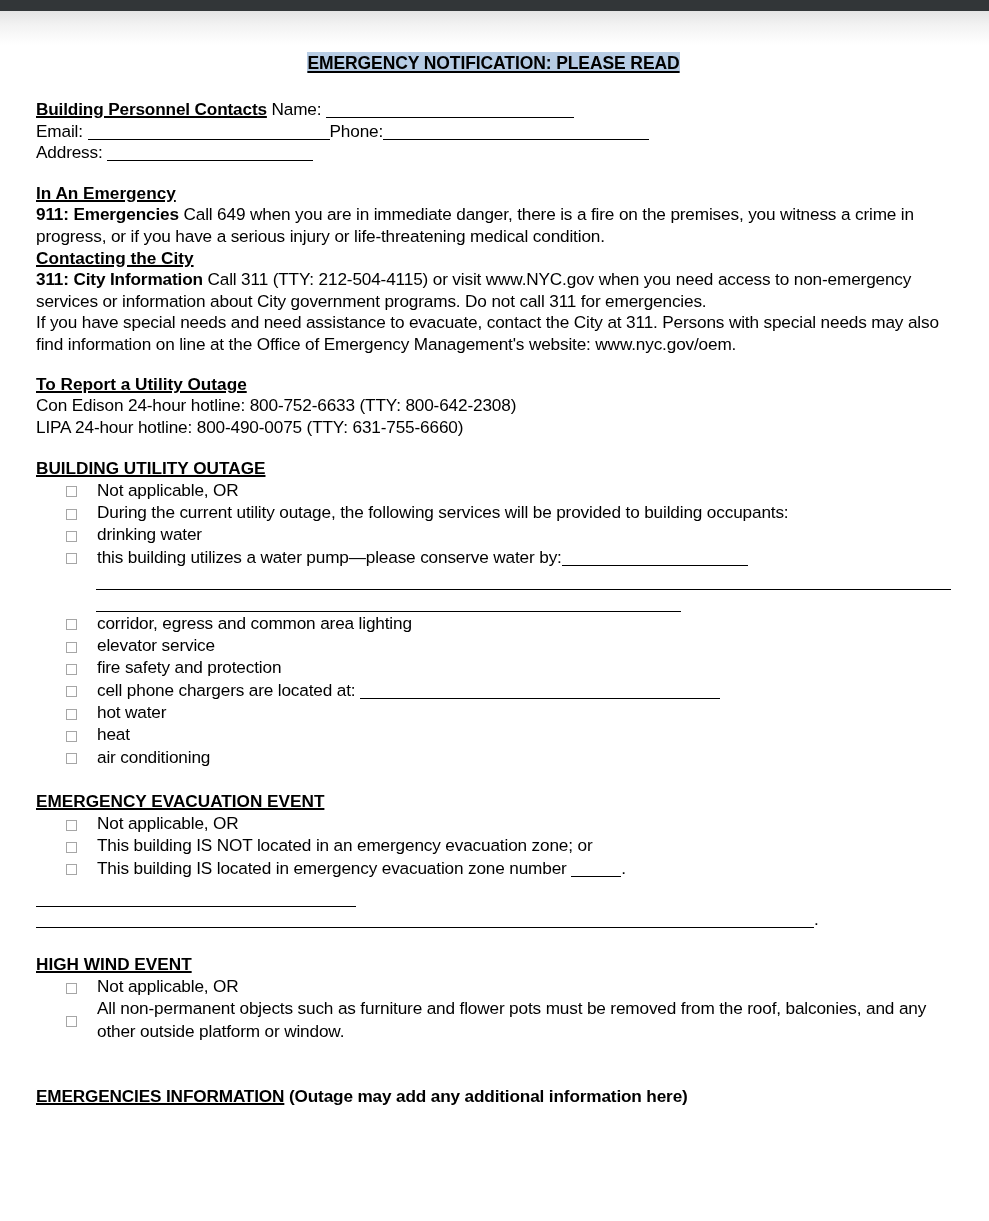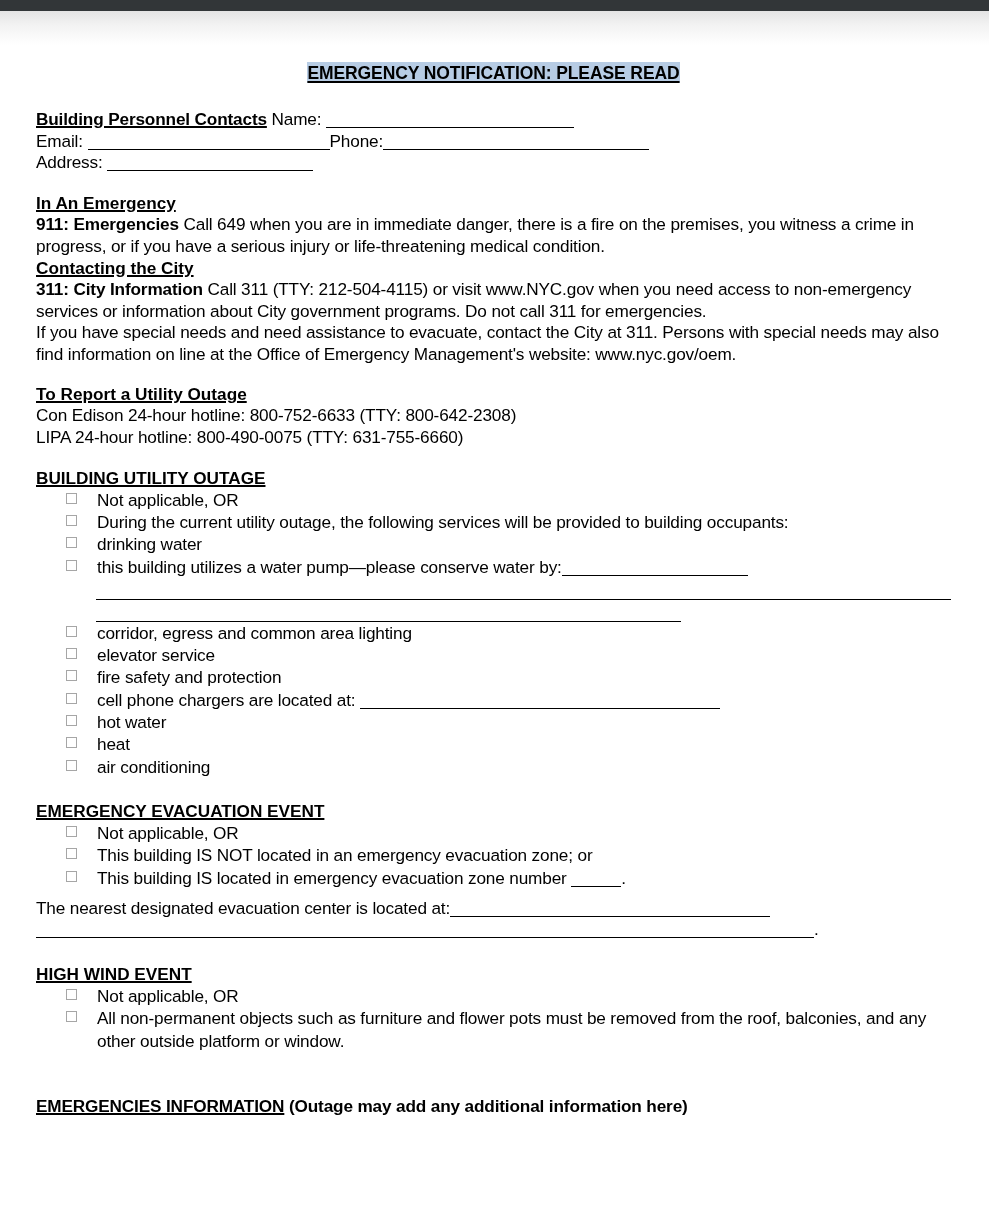"EMERGENCY NOTIFICATION: PLEASE READ" #page { top: 11px -> 1px }
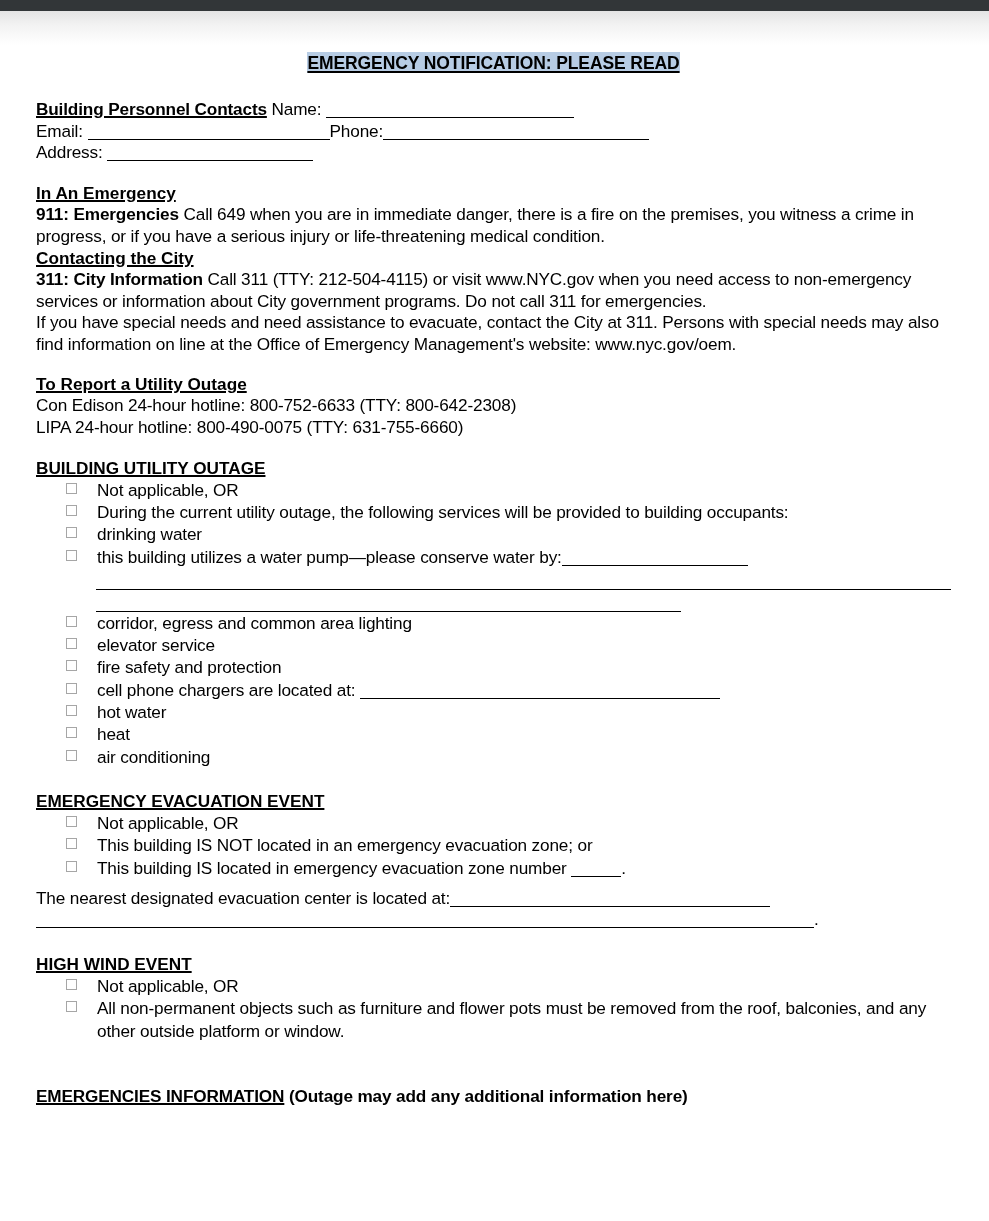"Not applicable, OR" .cb-item { align-items: flex-start -> center }
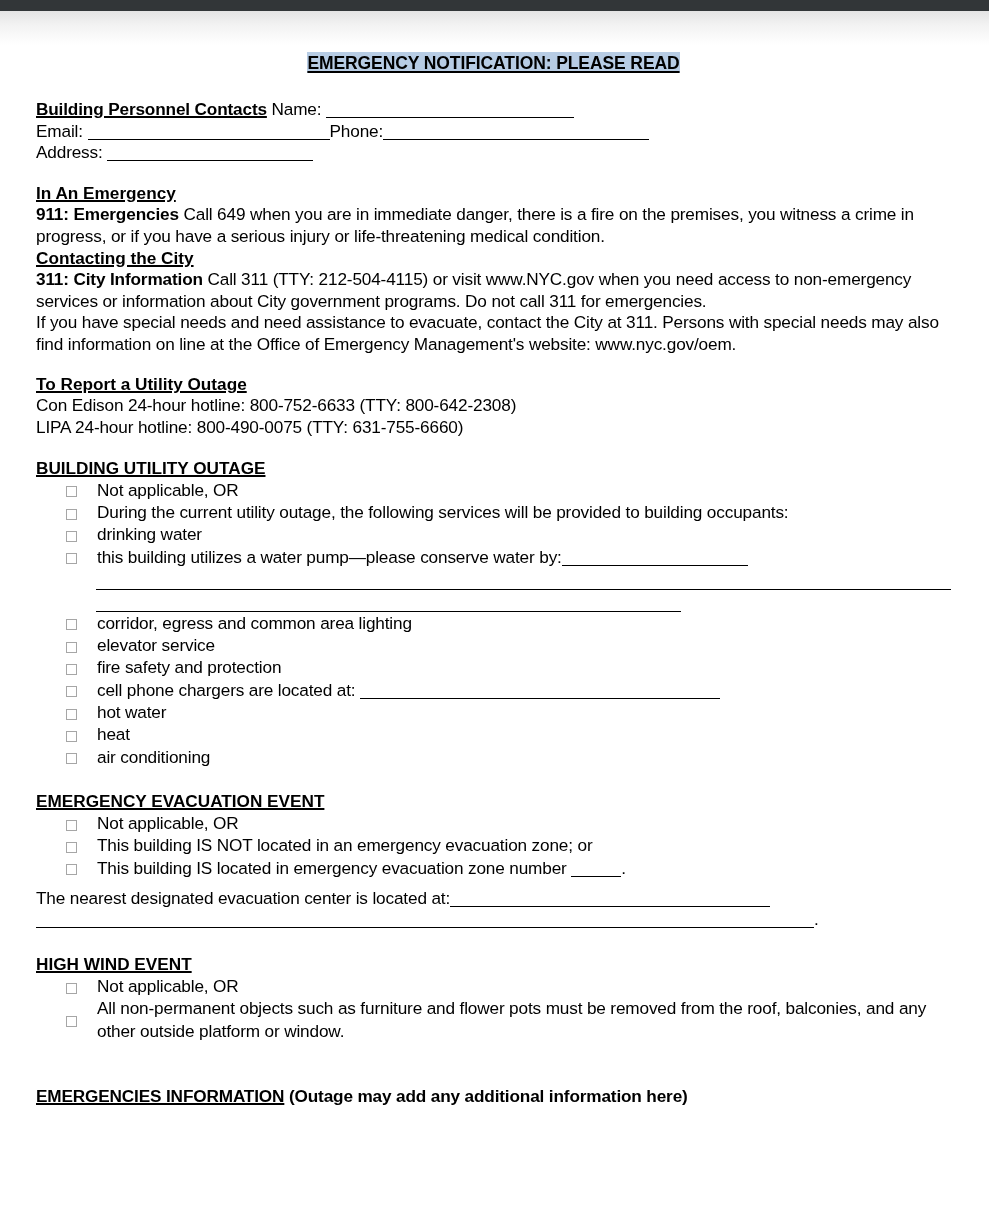"The nearest designated evacuation center" span { html: <span>The nearest designated evacuation center is located at:</span> -> none }
